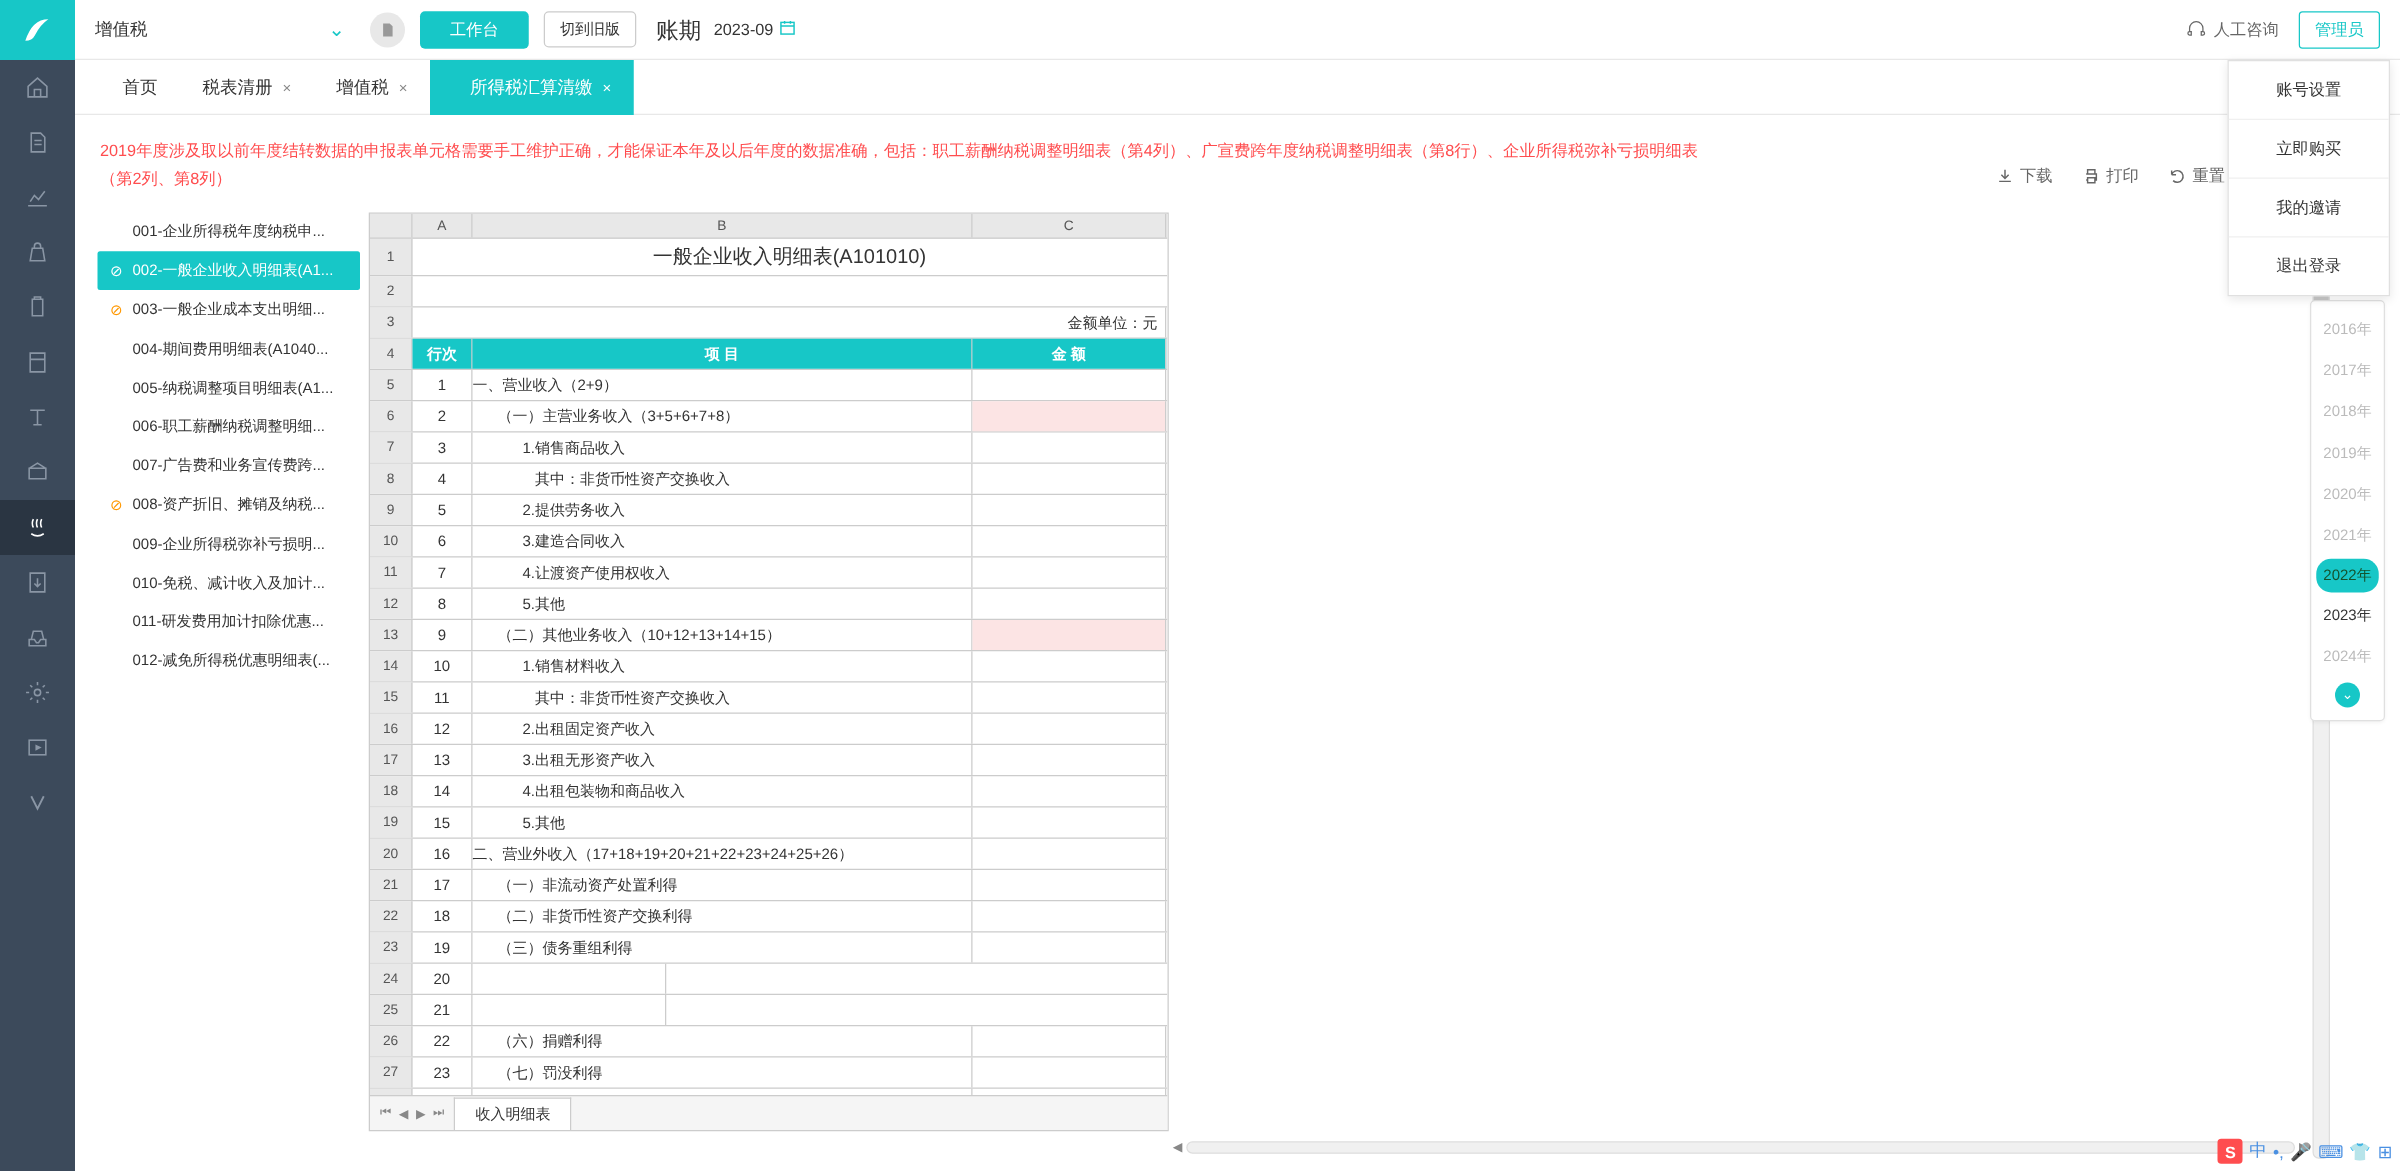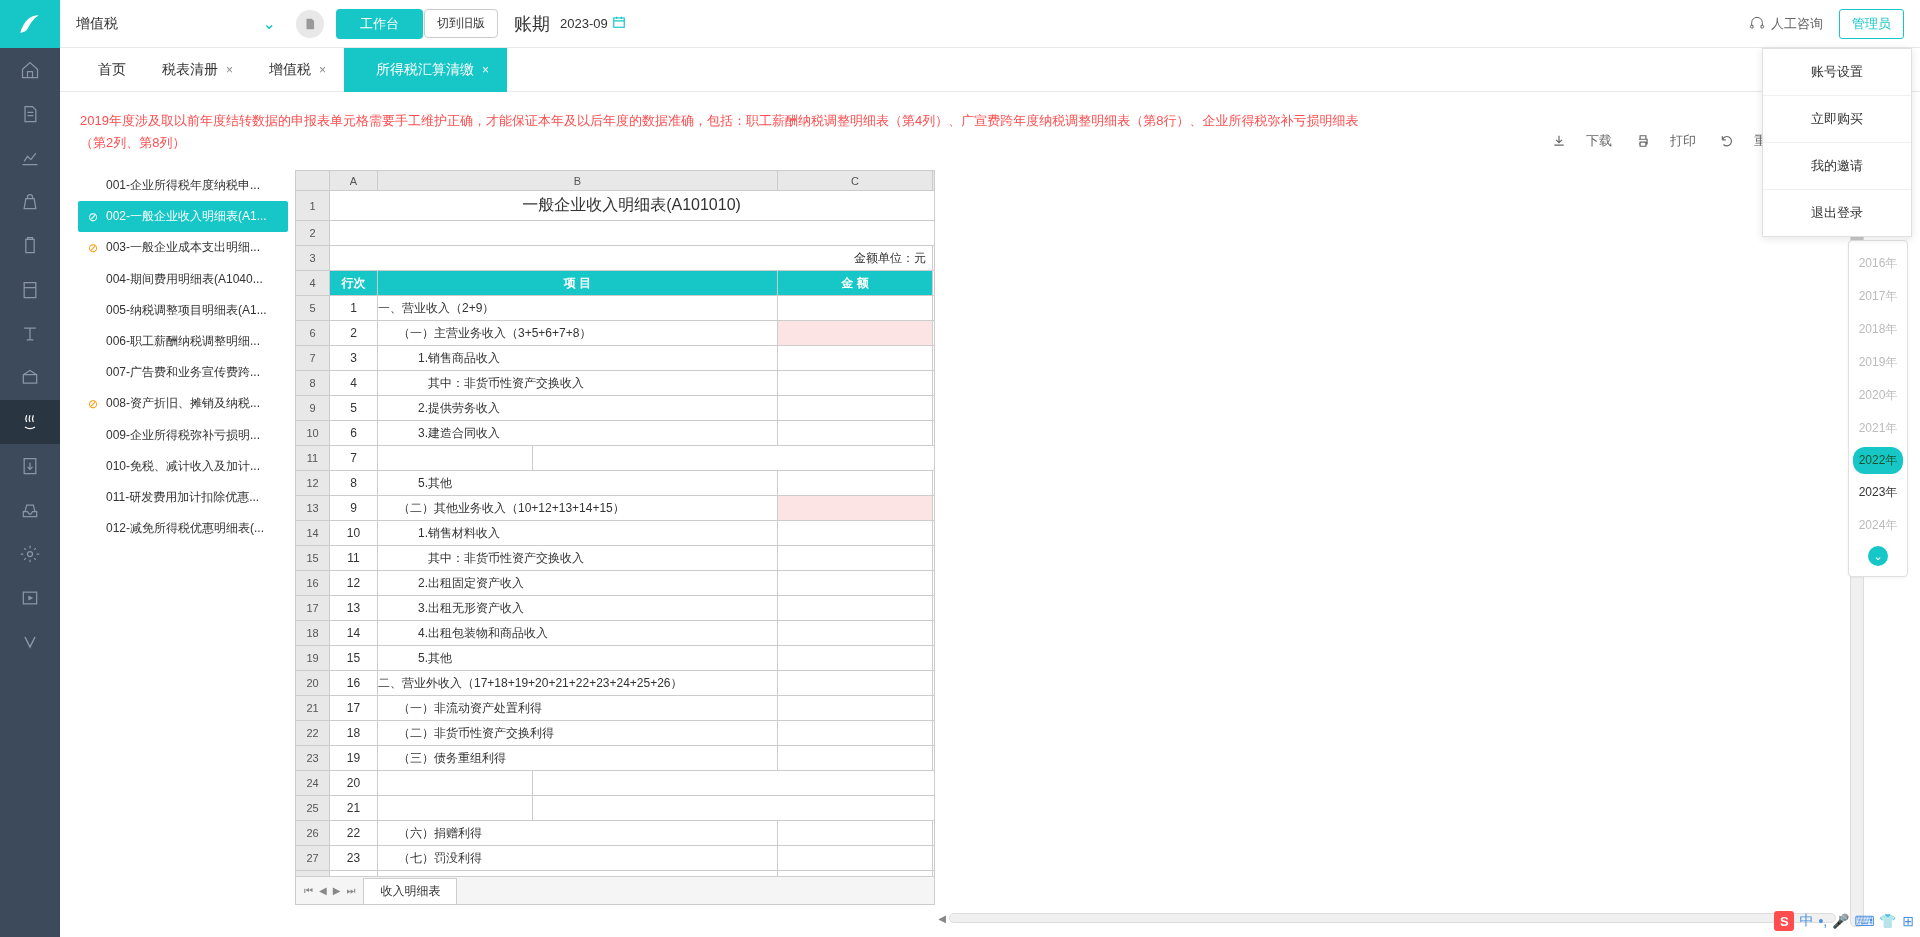"工作台" .header .pill-btn { margin-right: 1px -> 12px }
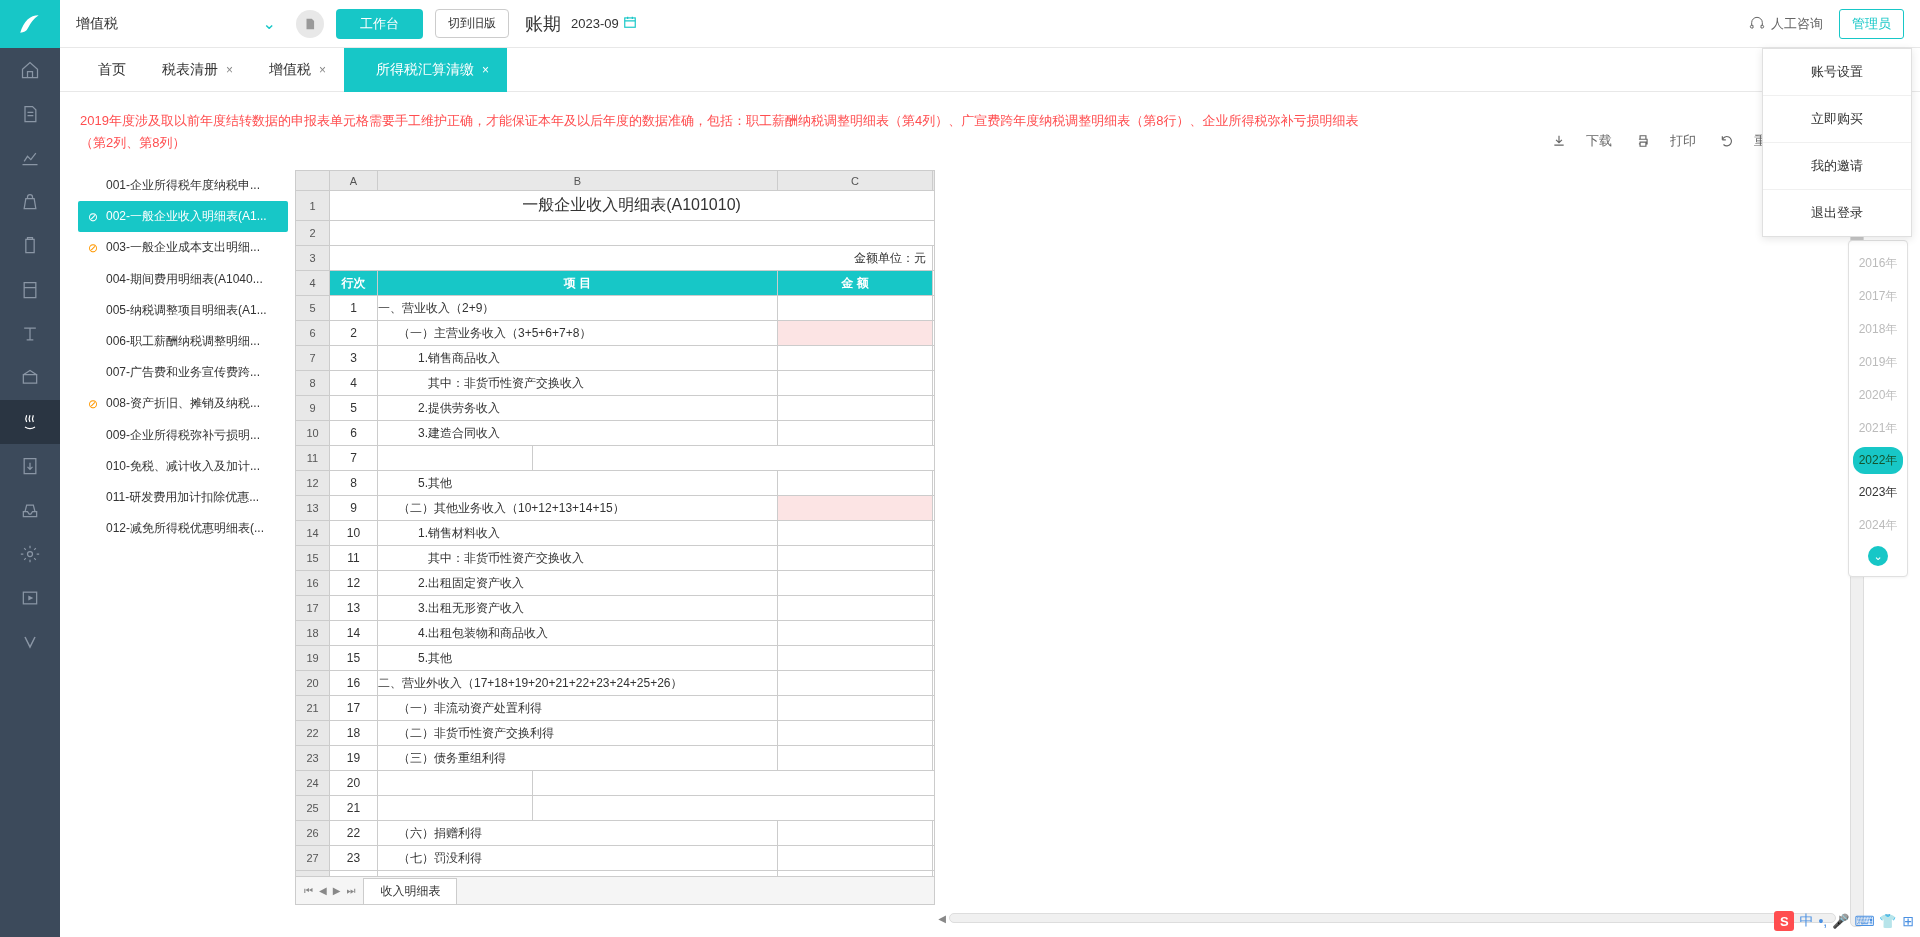"账号设置" .user-menu { width: 150px -> 130px }
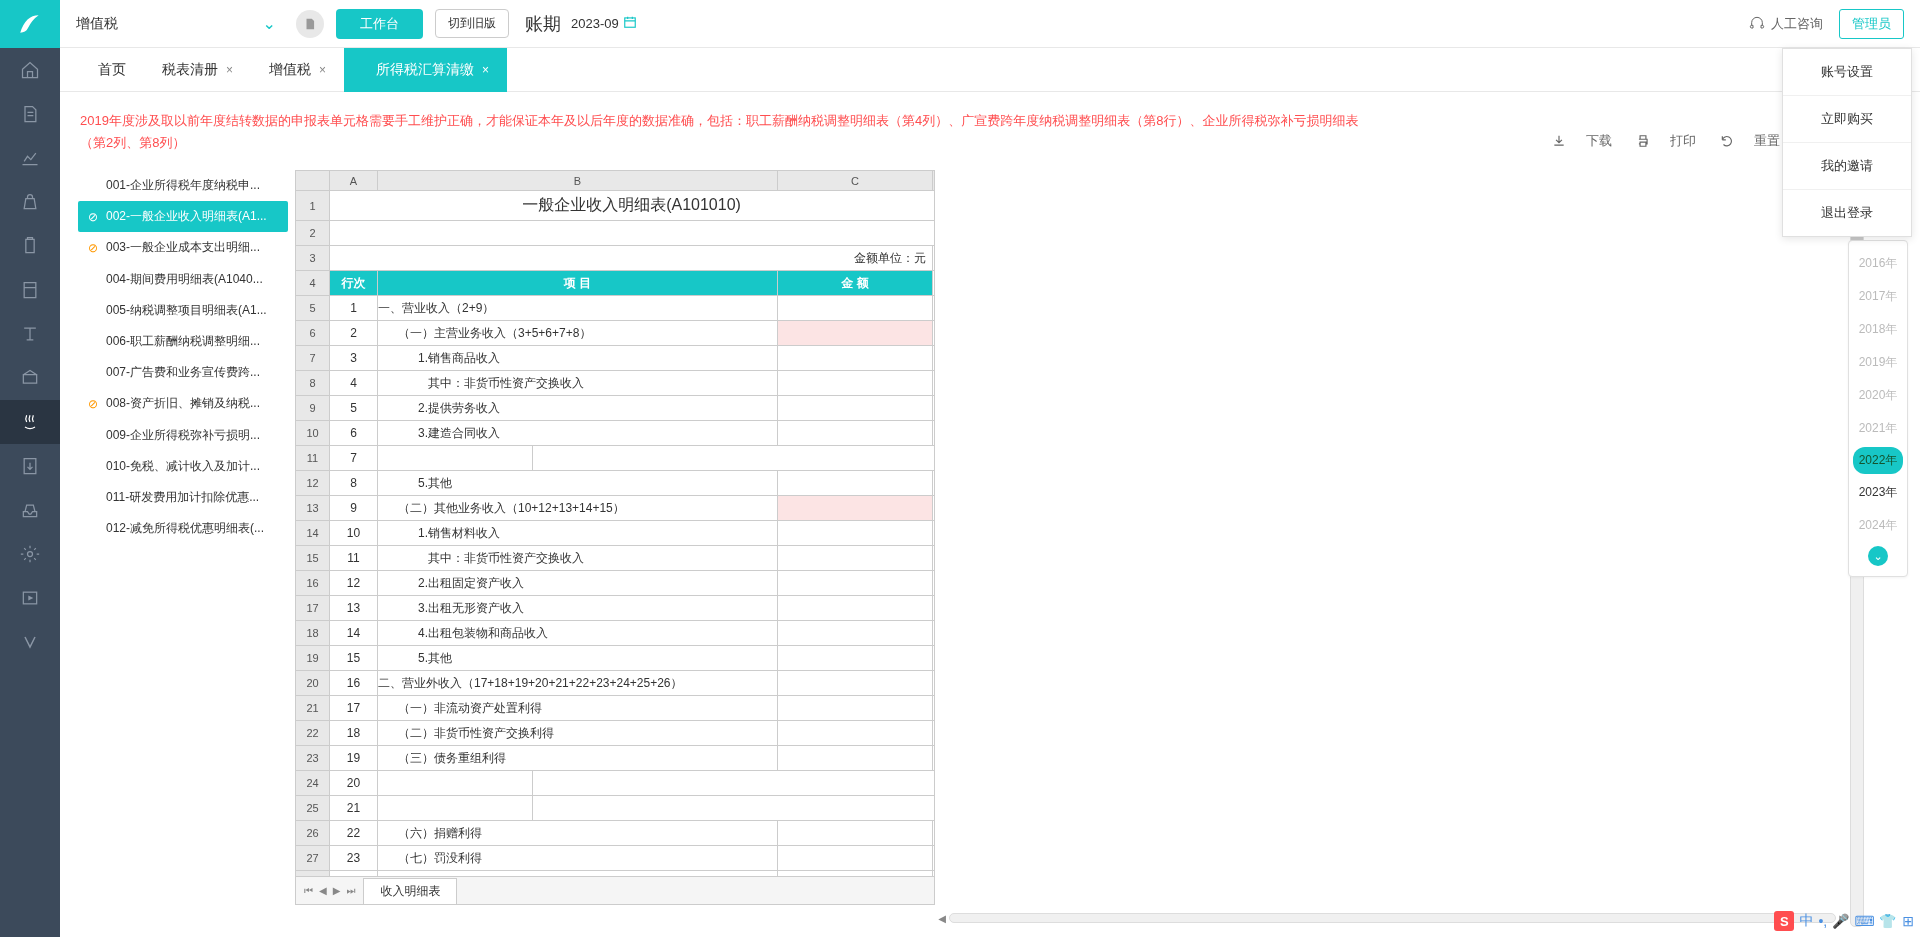"下载" .toolbar .tbtn { gap: 20px -> 5px }
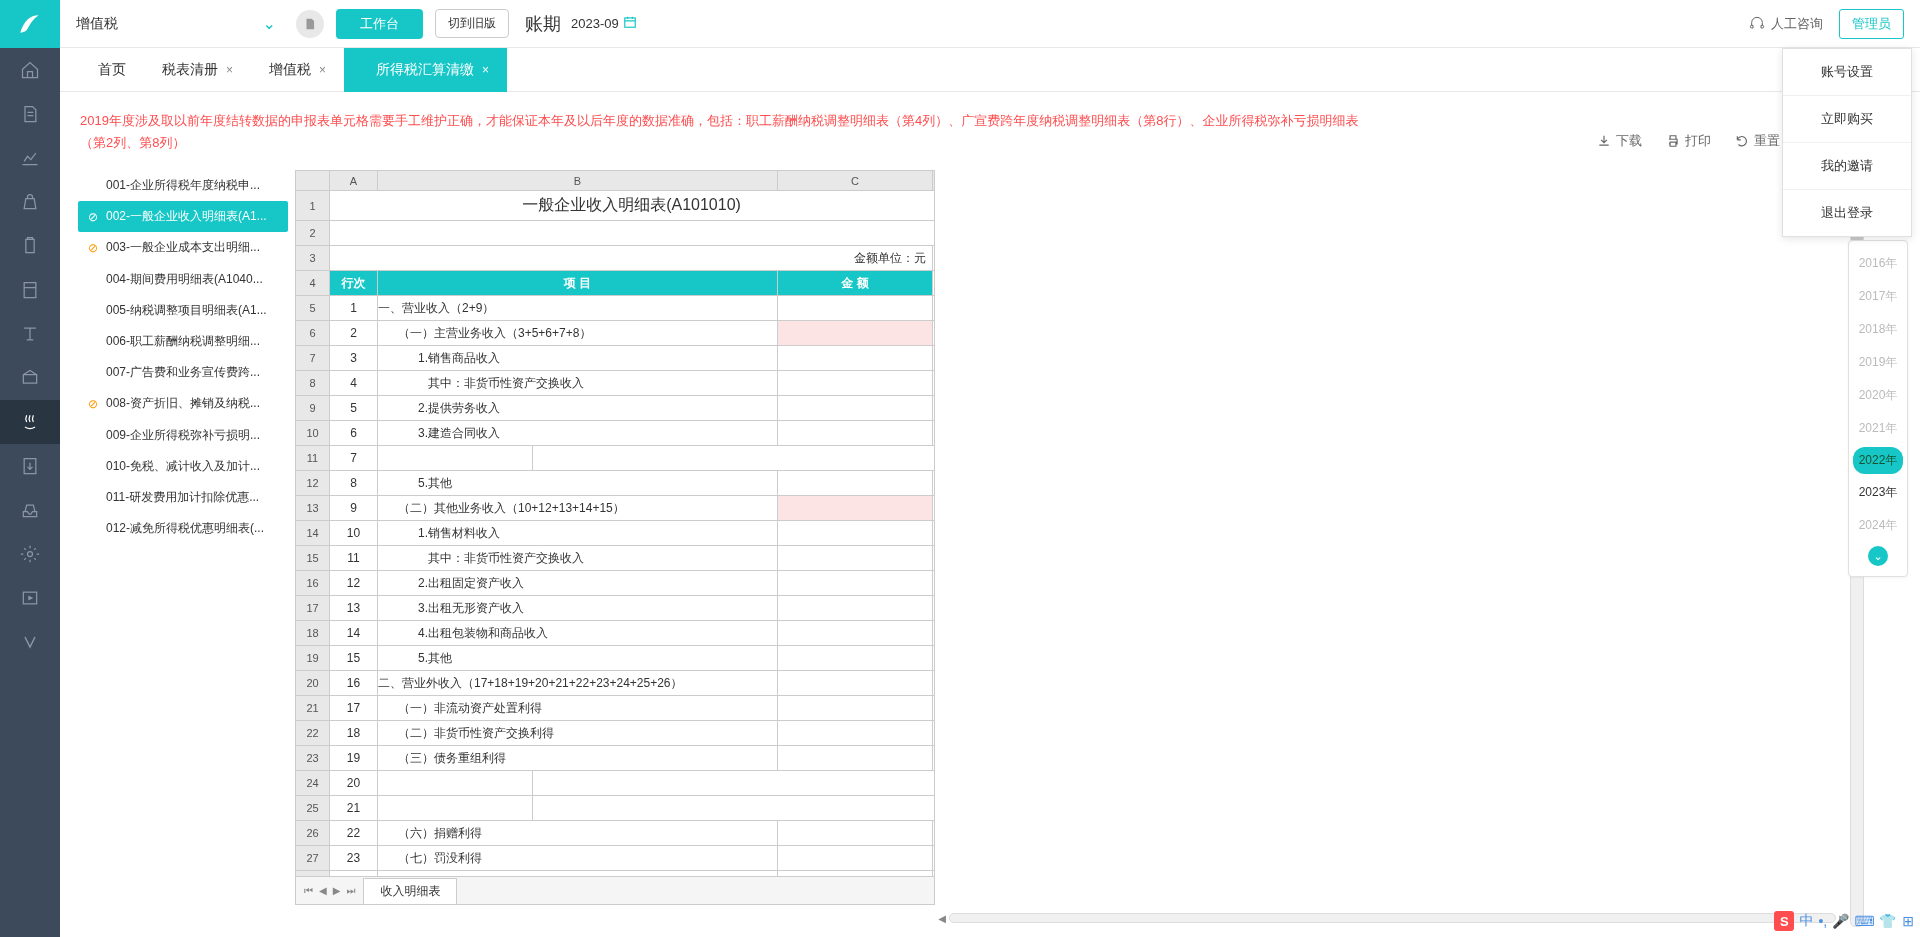"4.让渡资产使用权收入" div.cell { html: none -> <div>4.让渡资产使用权收入</div> }
